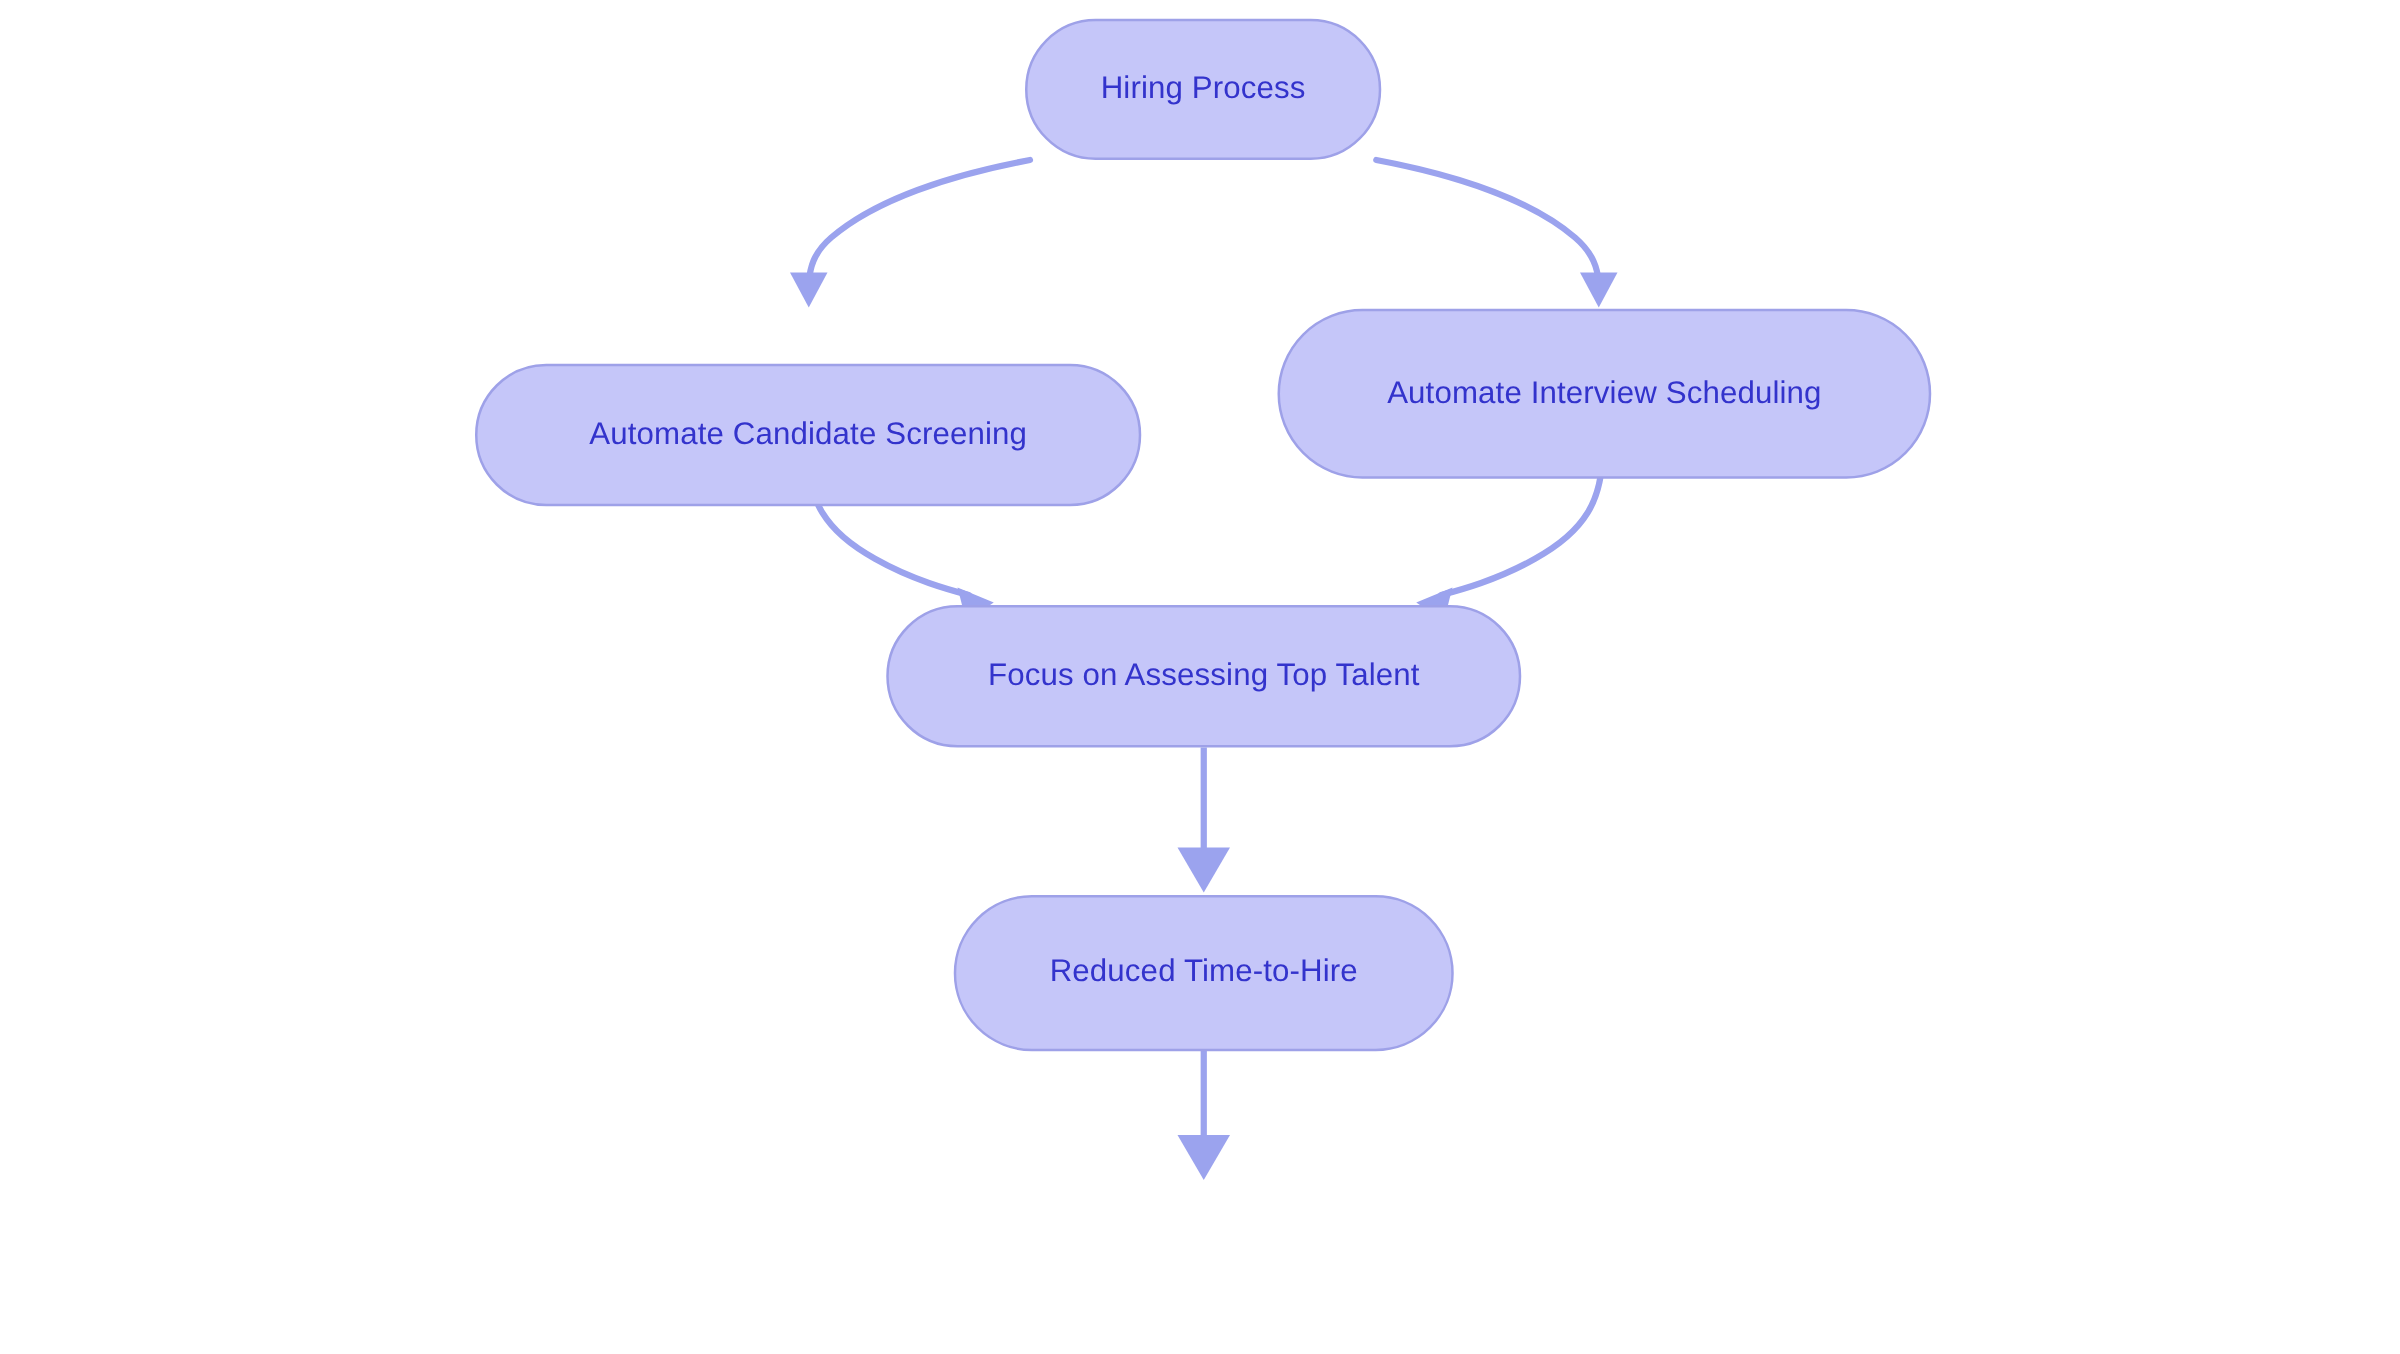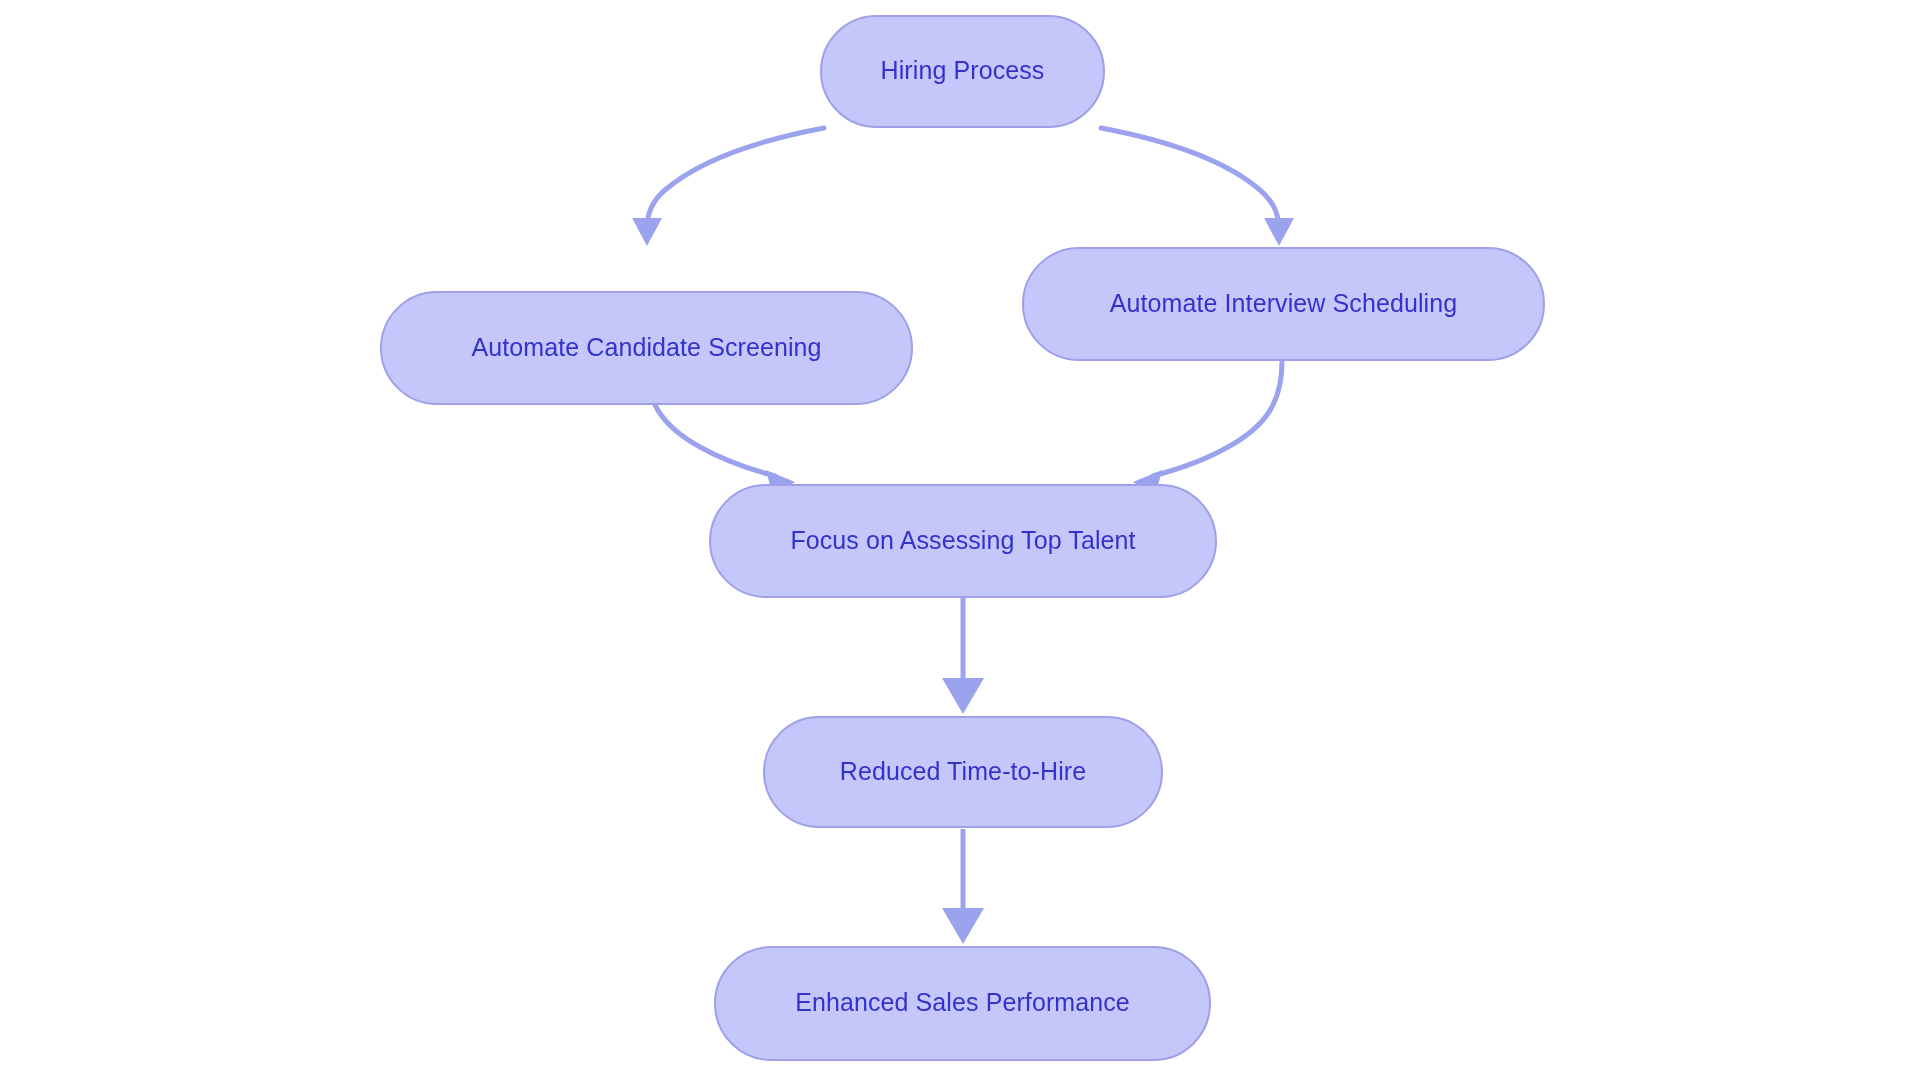"Automate Interview Scheduling" div.node { height: 114px -> 136px }
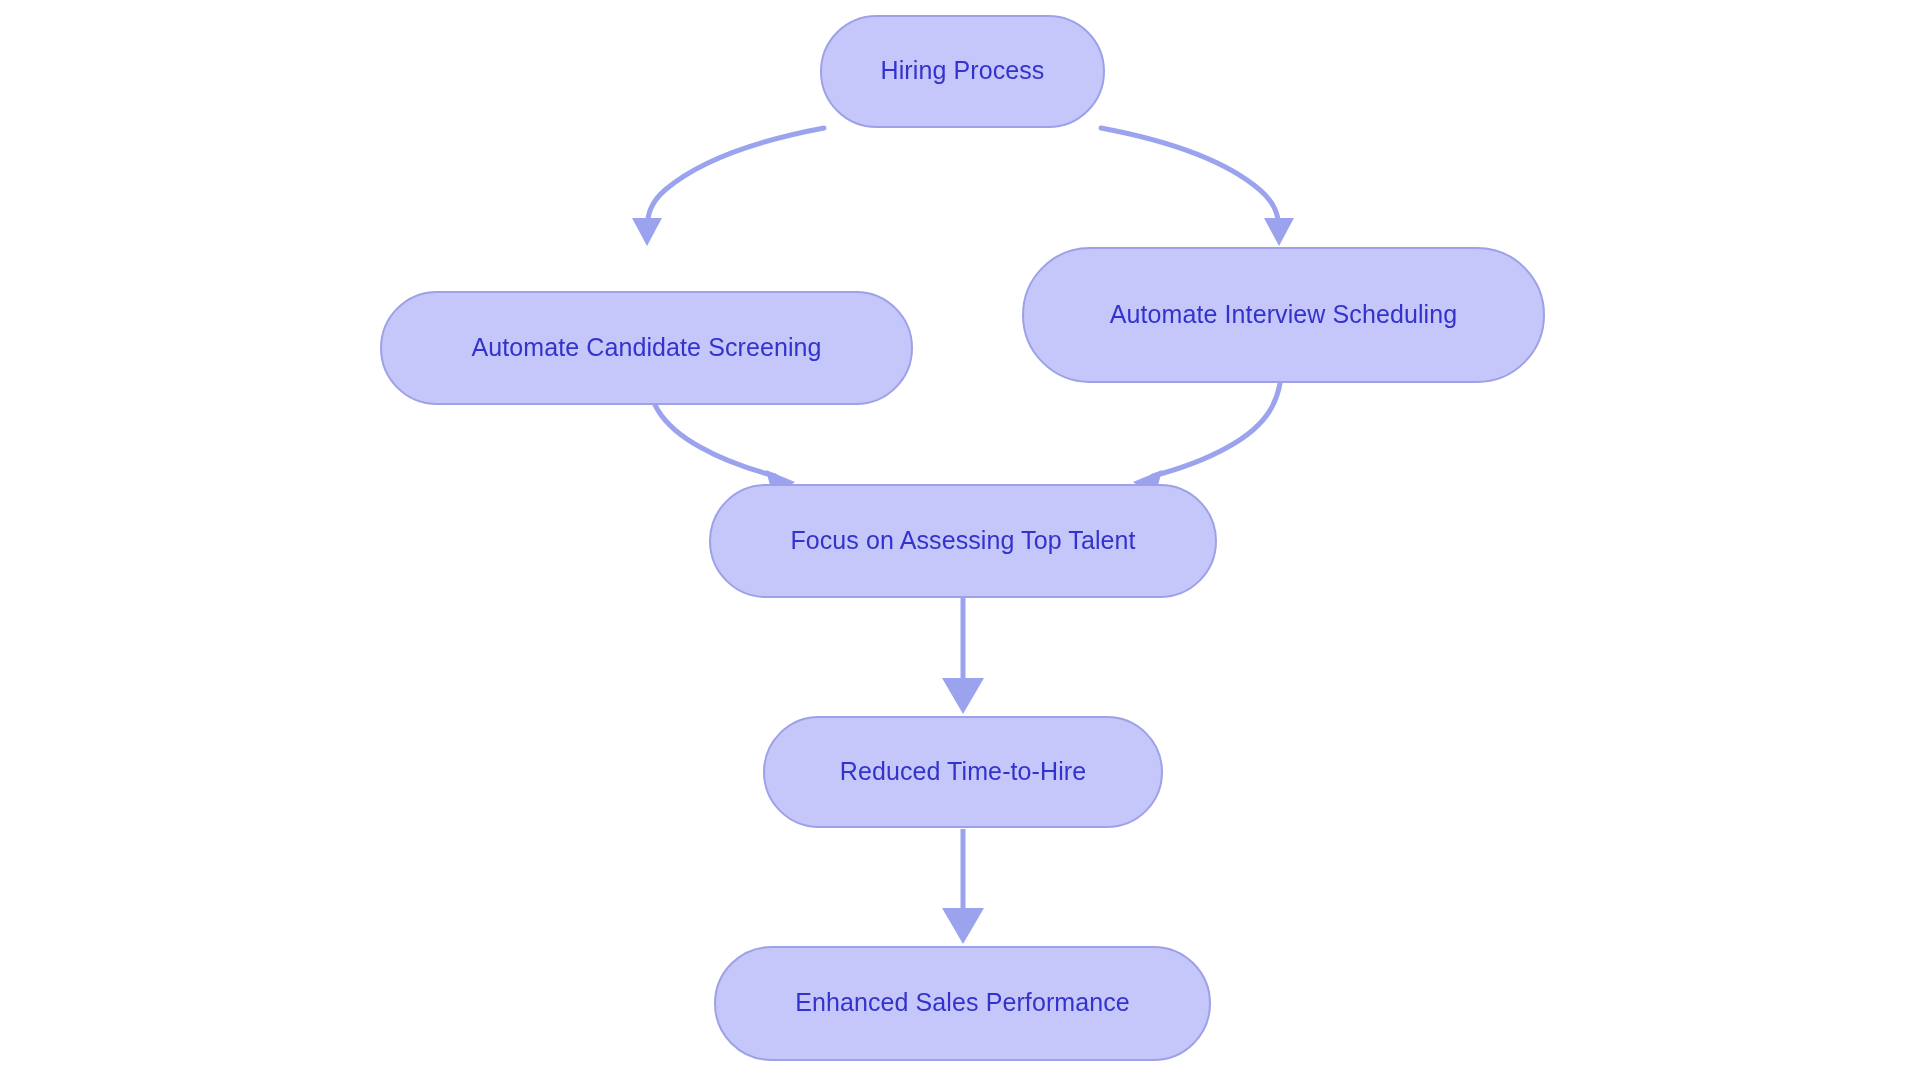"Reduced Time-to-Hire" div.node { height: 112px -> 125px }
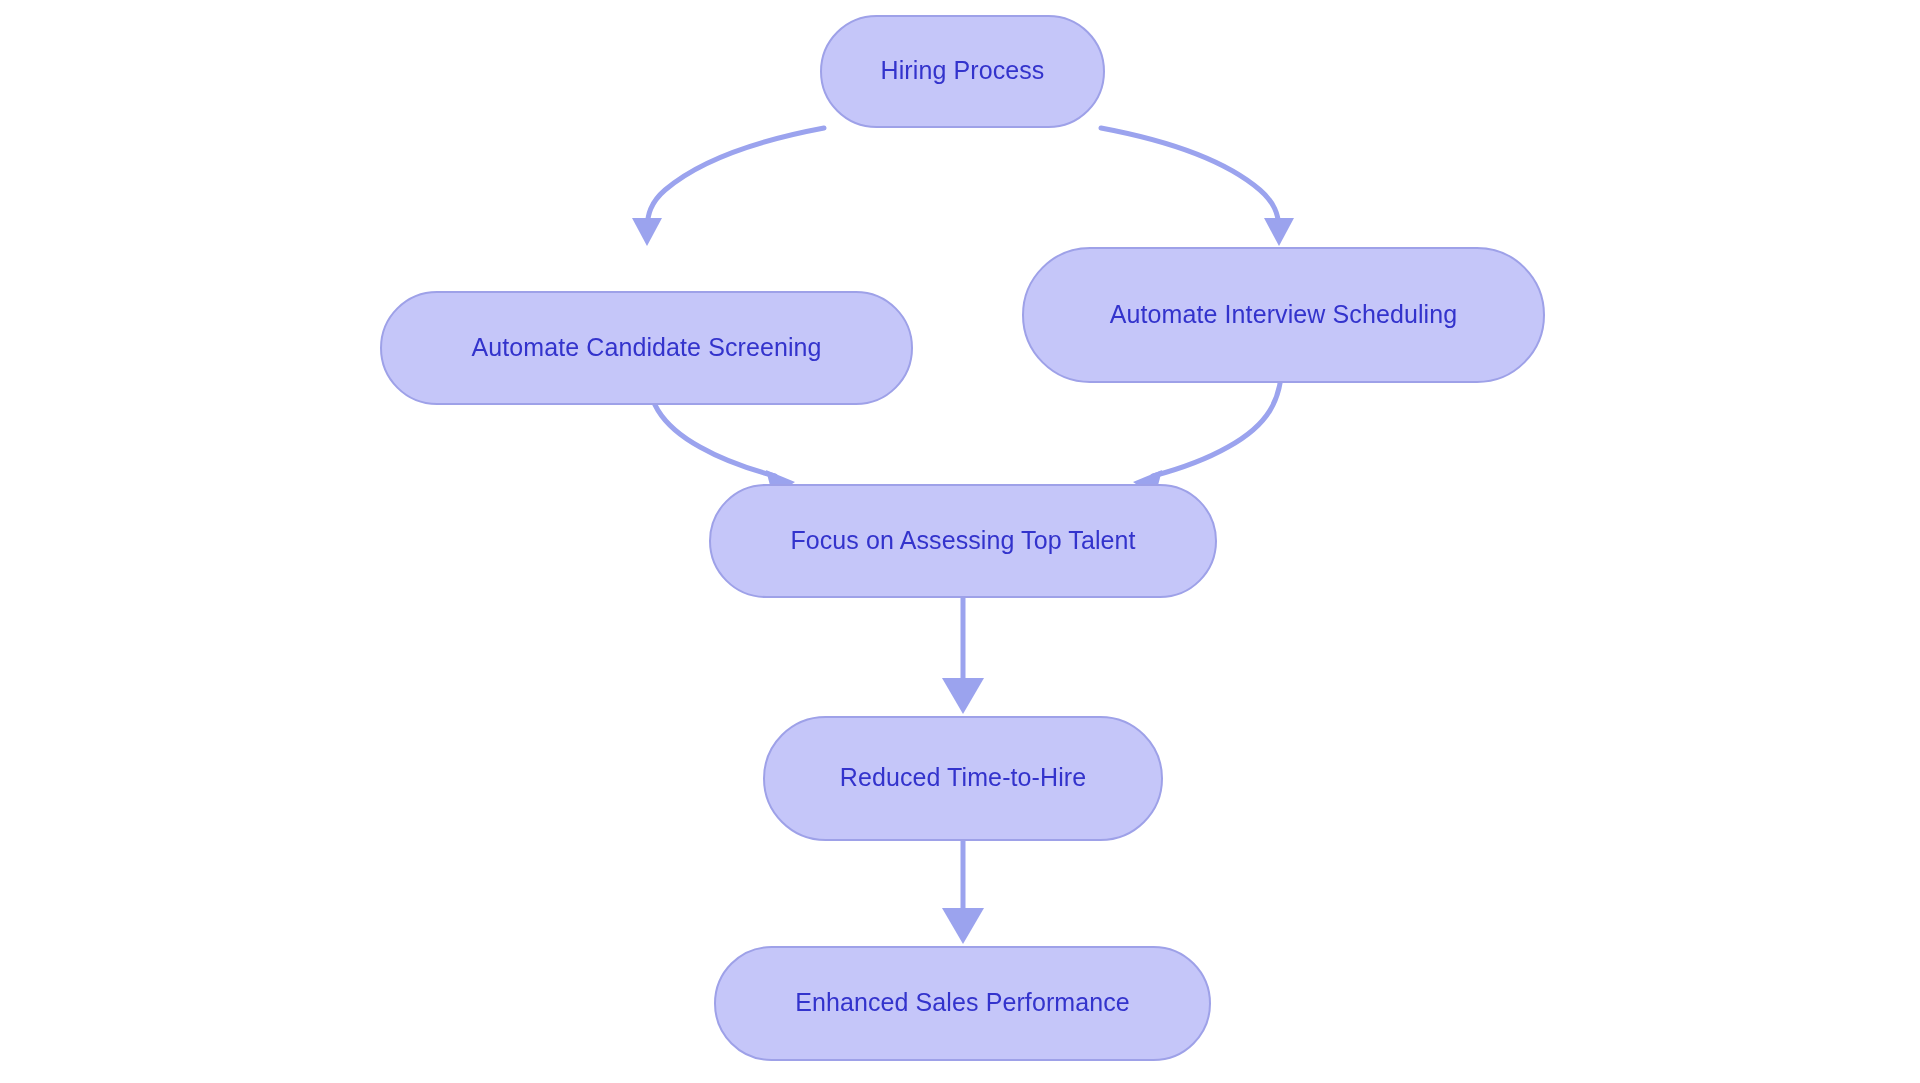"Enhanced Sales Performance" div.node { html: <div> <span>Enhanced Sales Performance</span> </div> -> none }
